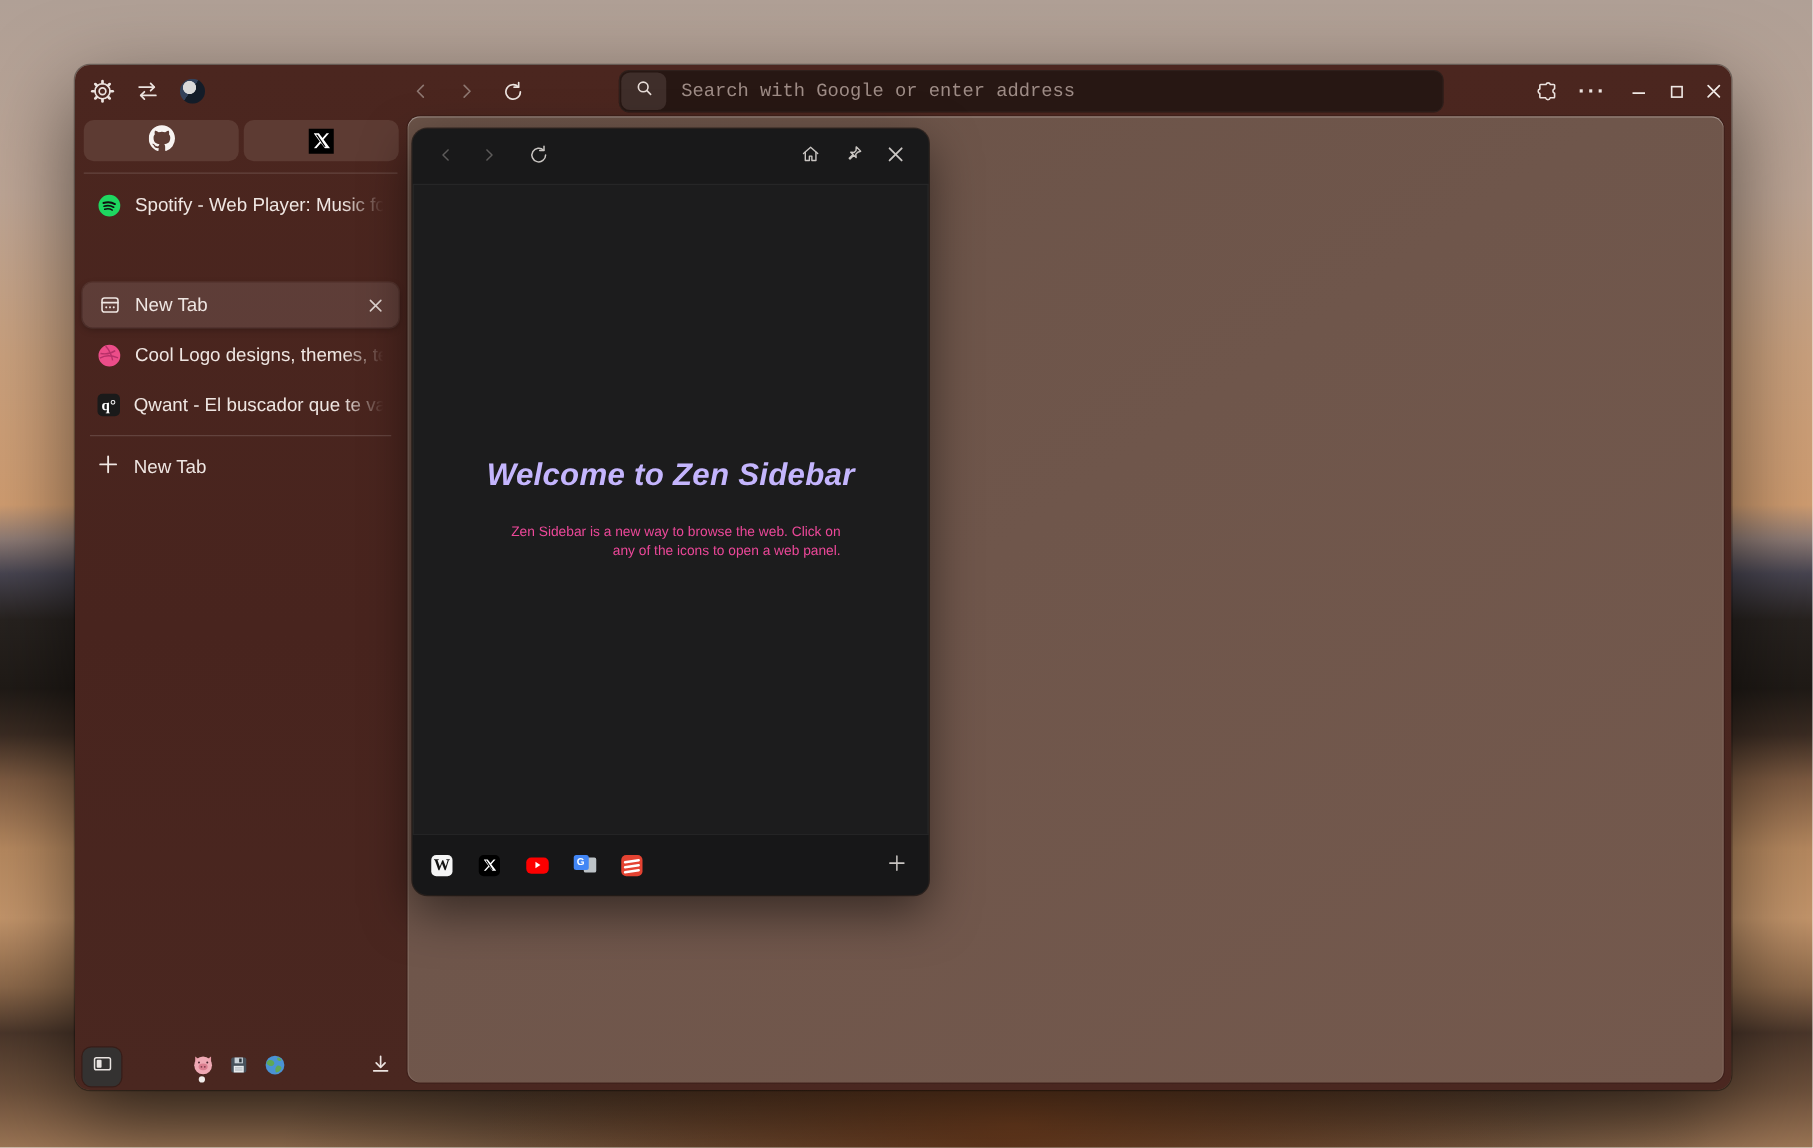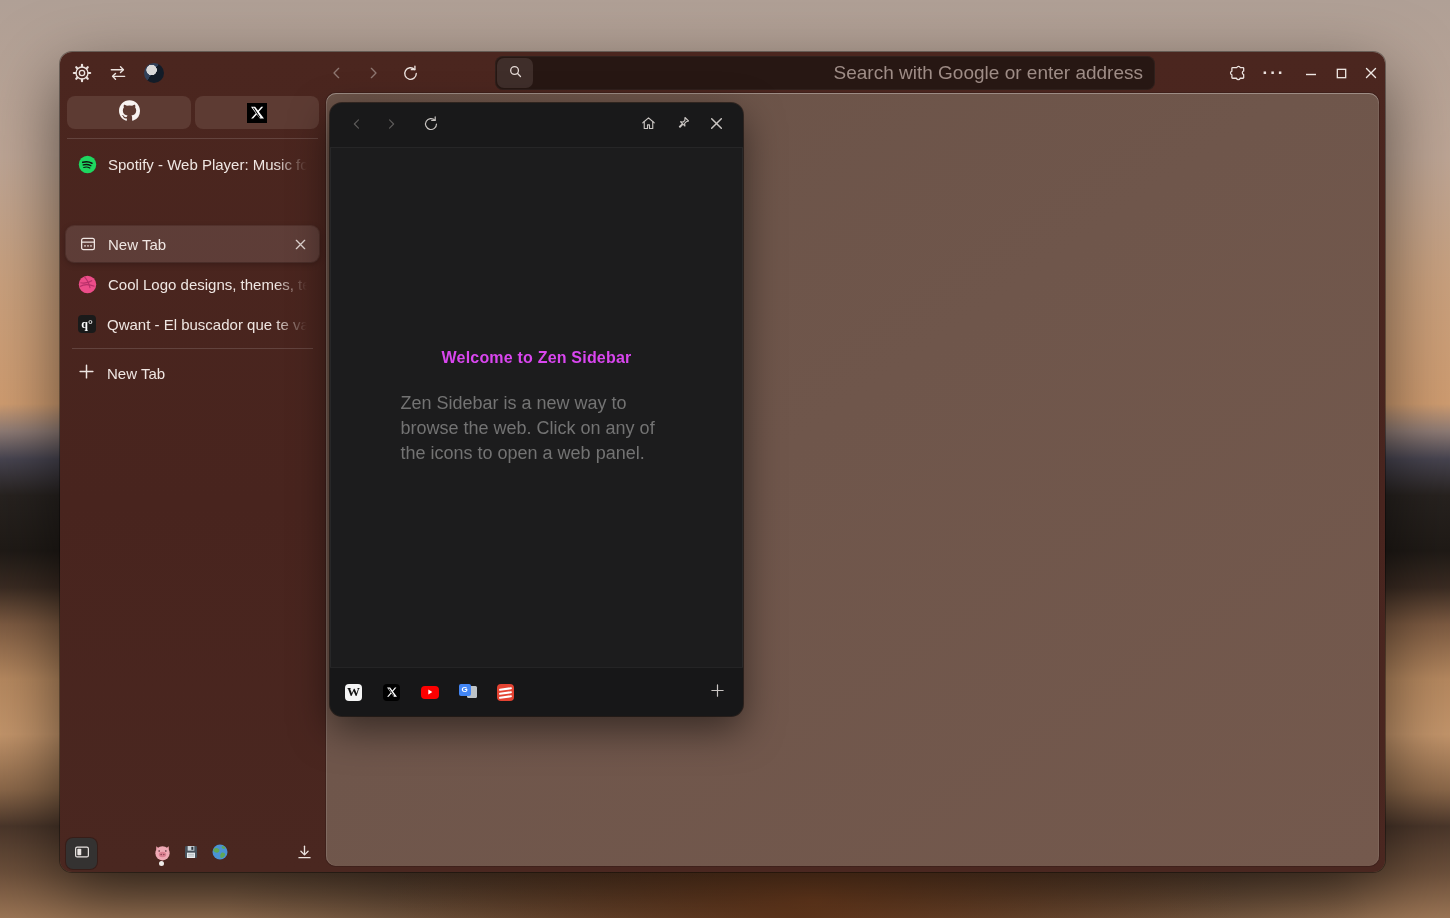"Search with Google or enter" .urlbar input { font-family: Liberation Sans, sans-serif -> Liberation Mono, monospace; font-size: 19px -> 15px; text-align: right -> none }
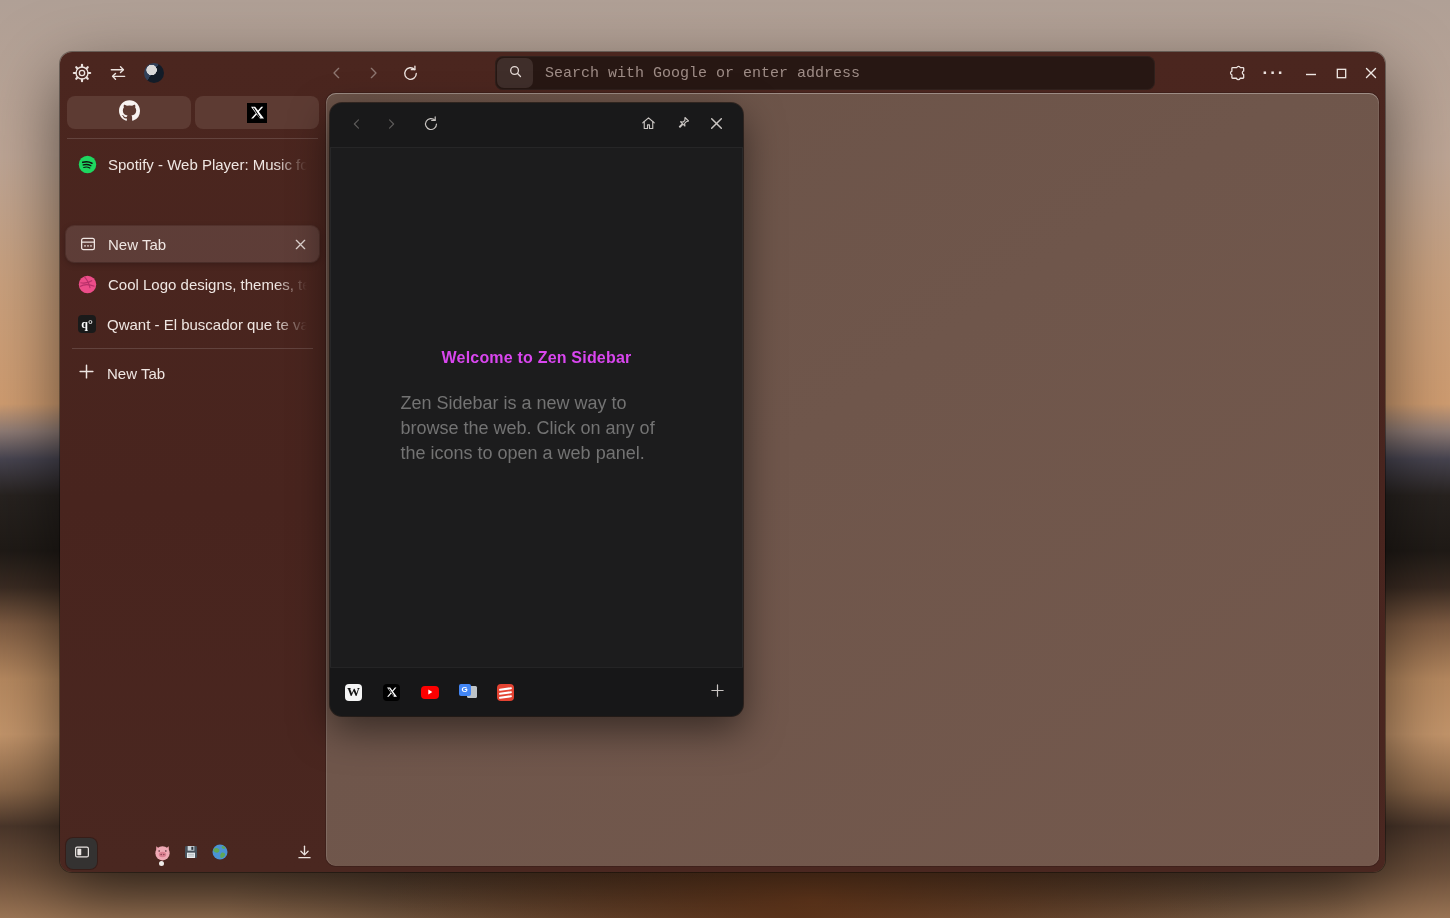"Welcome to Zen Sidebar" .panel-title { color: #d946ef -> #c4b5fd; font-size: 16px -> 25px; font-style: none -> italic }
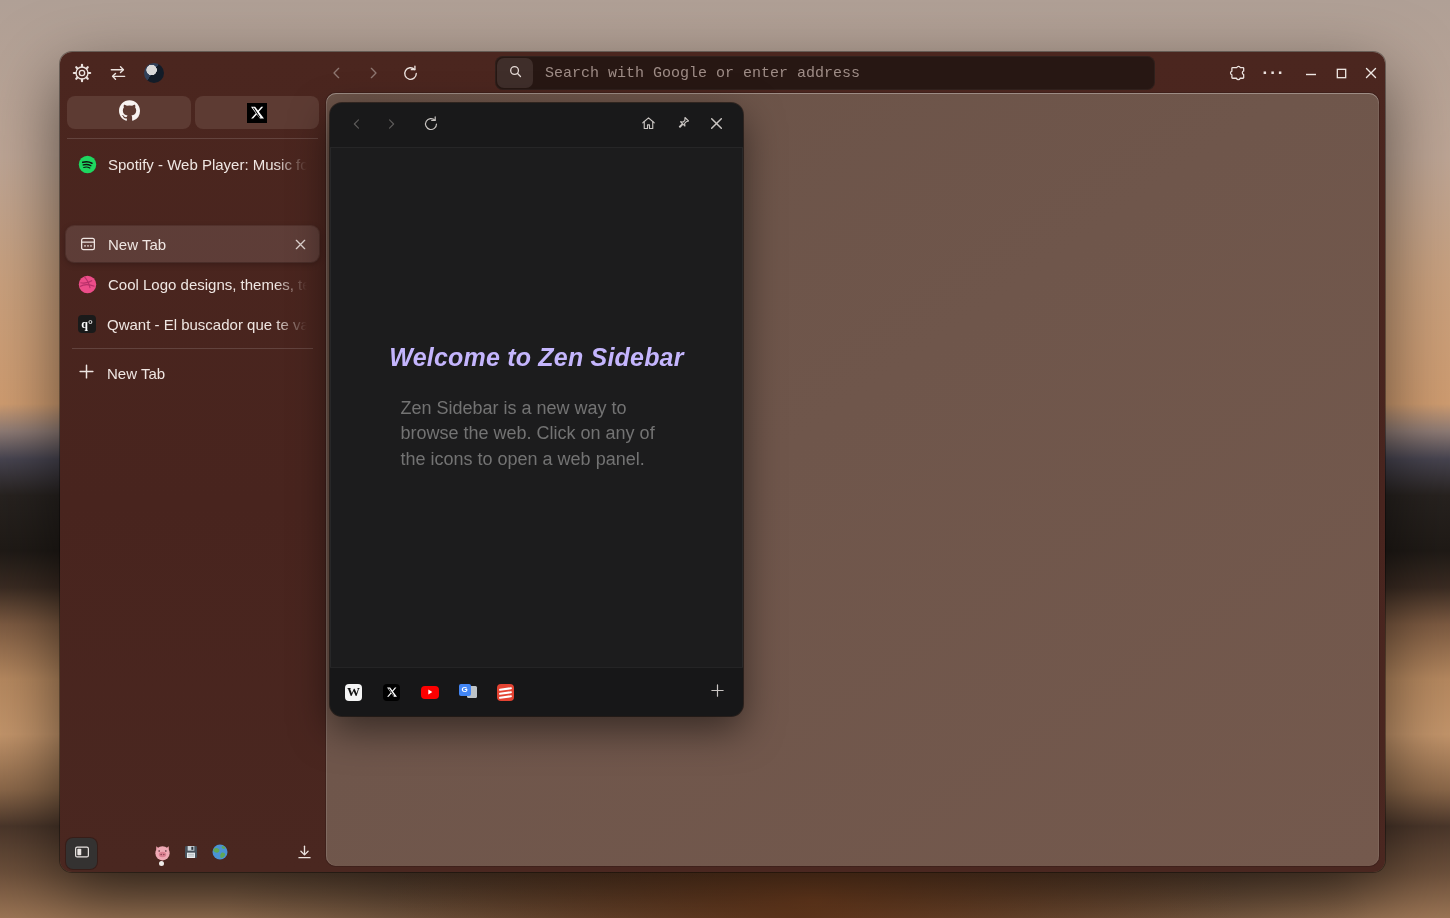"Zen Sidebar is a new" .panel-desc { color: #737373 -> #ec4899; font-size: 18px -> 11px; text-align: left -> right }
